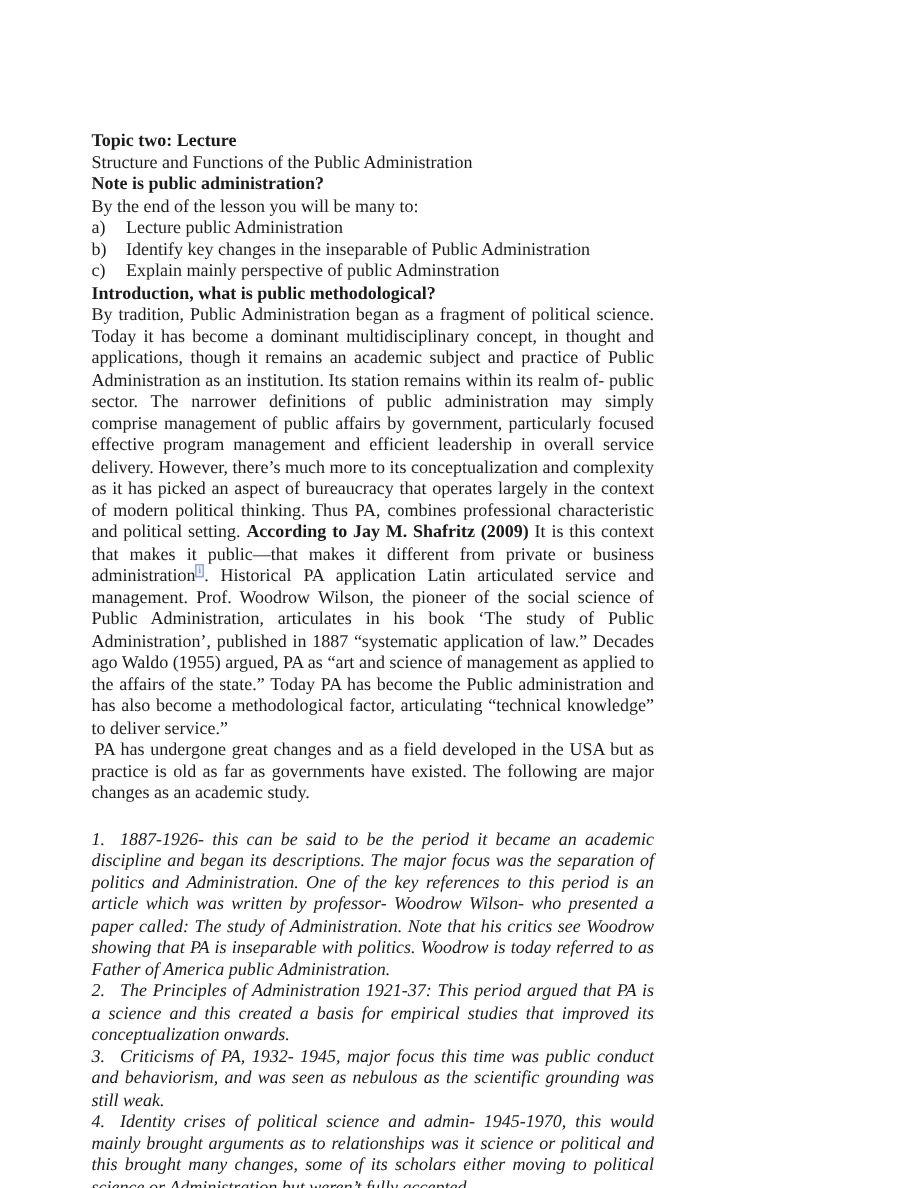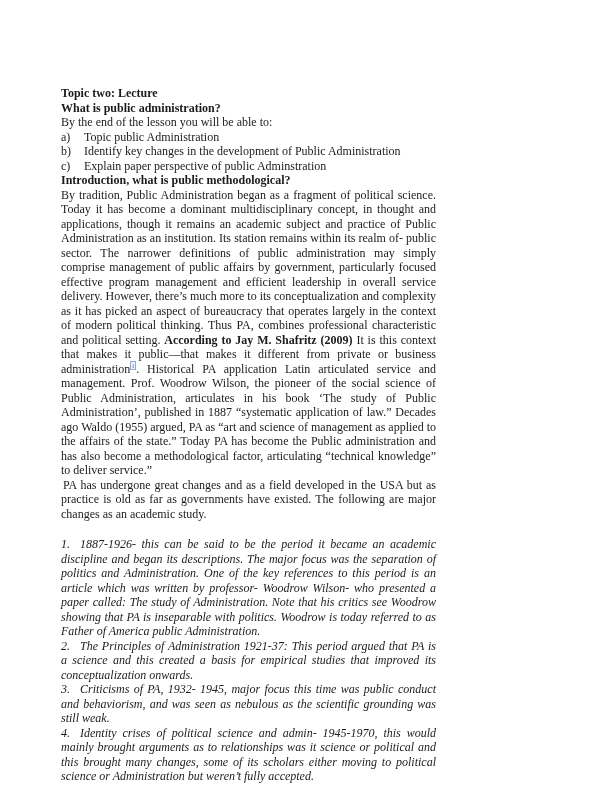"Structure and Functions of the" p.mt14 { html: none -> <p>Structure and Functions of the Public Administration</p> }
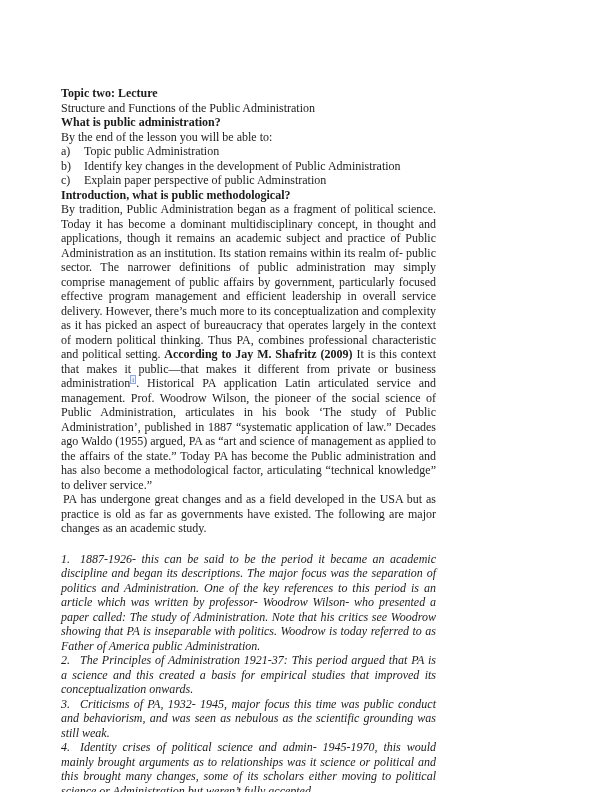"What is public administration?" h2.hd { text: What -> Note }
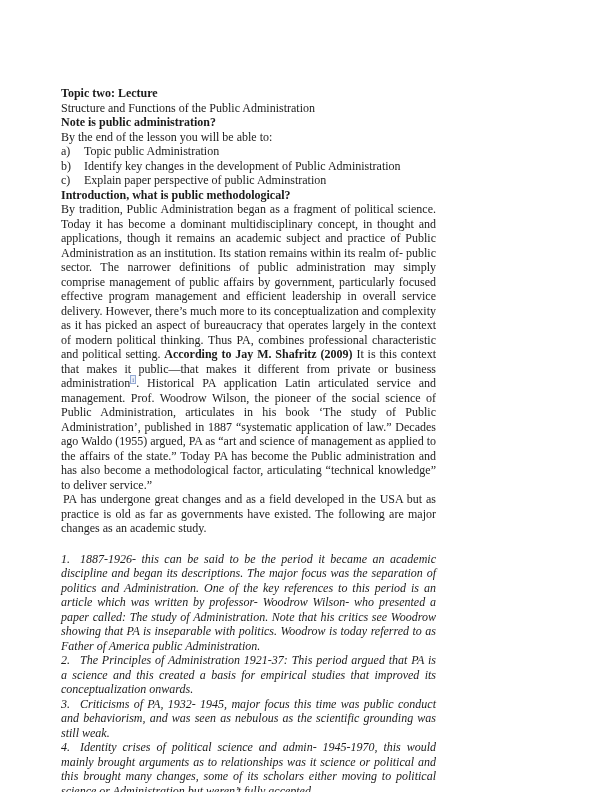"By the end of the" p { text: able -> many }
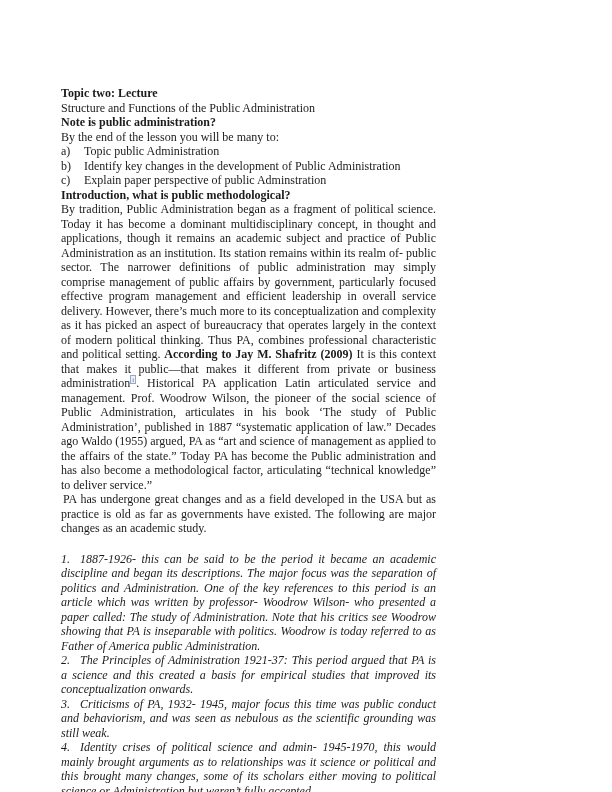"Topic public Administration" span { text: Topic -> Lecture }
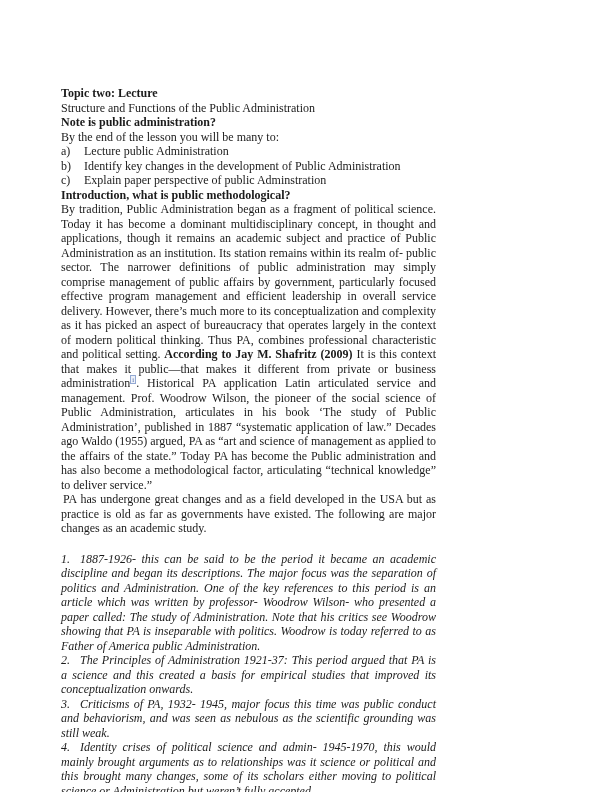"Identify key changes in the" span { text: development -> inseparable }
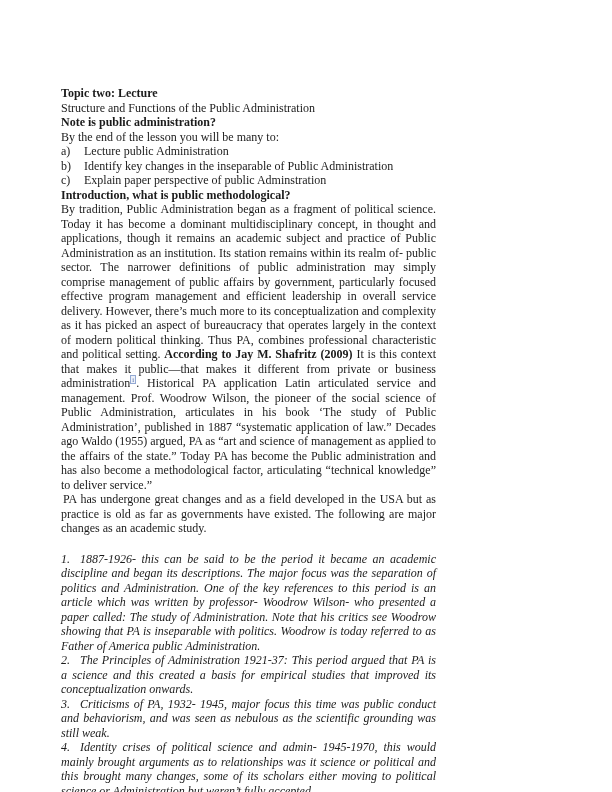"Explain paper perspective of public" span { text: paper -> mainly }
